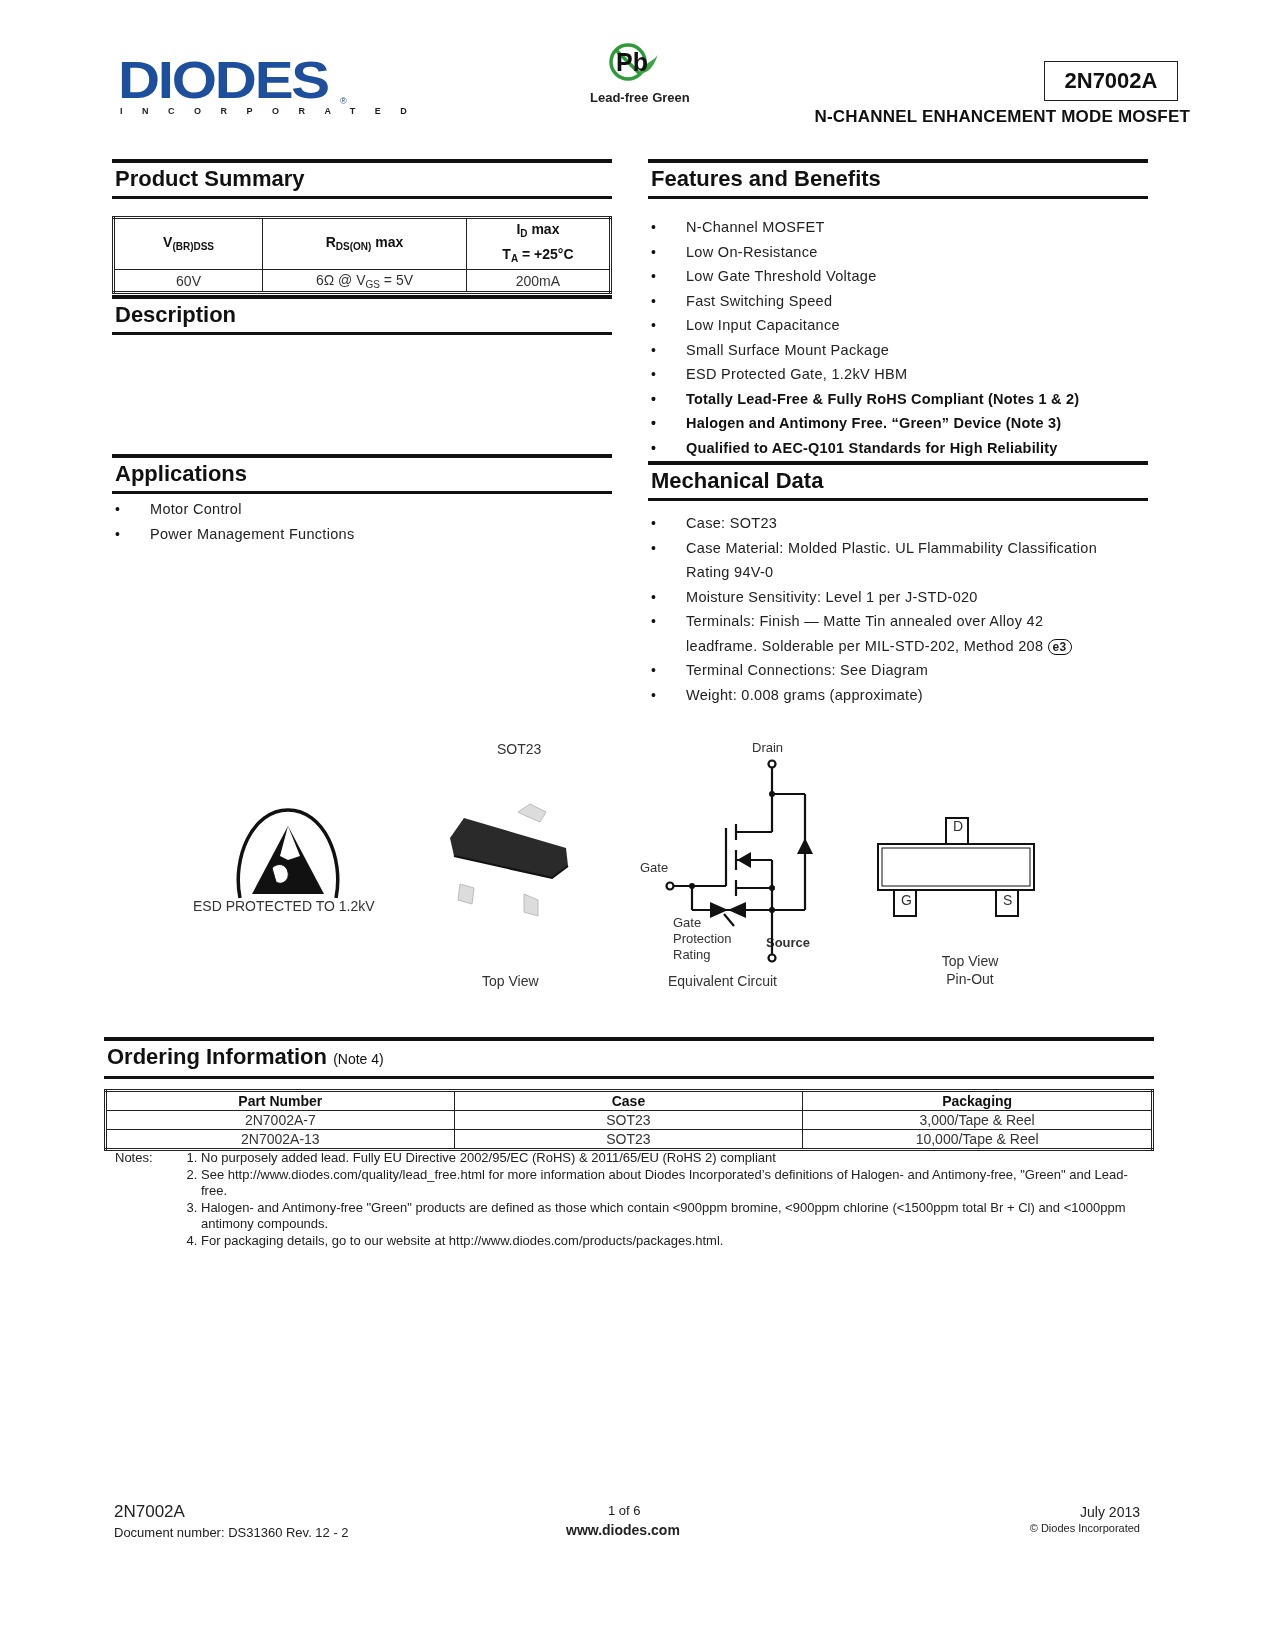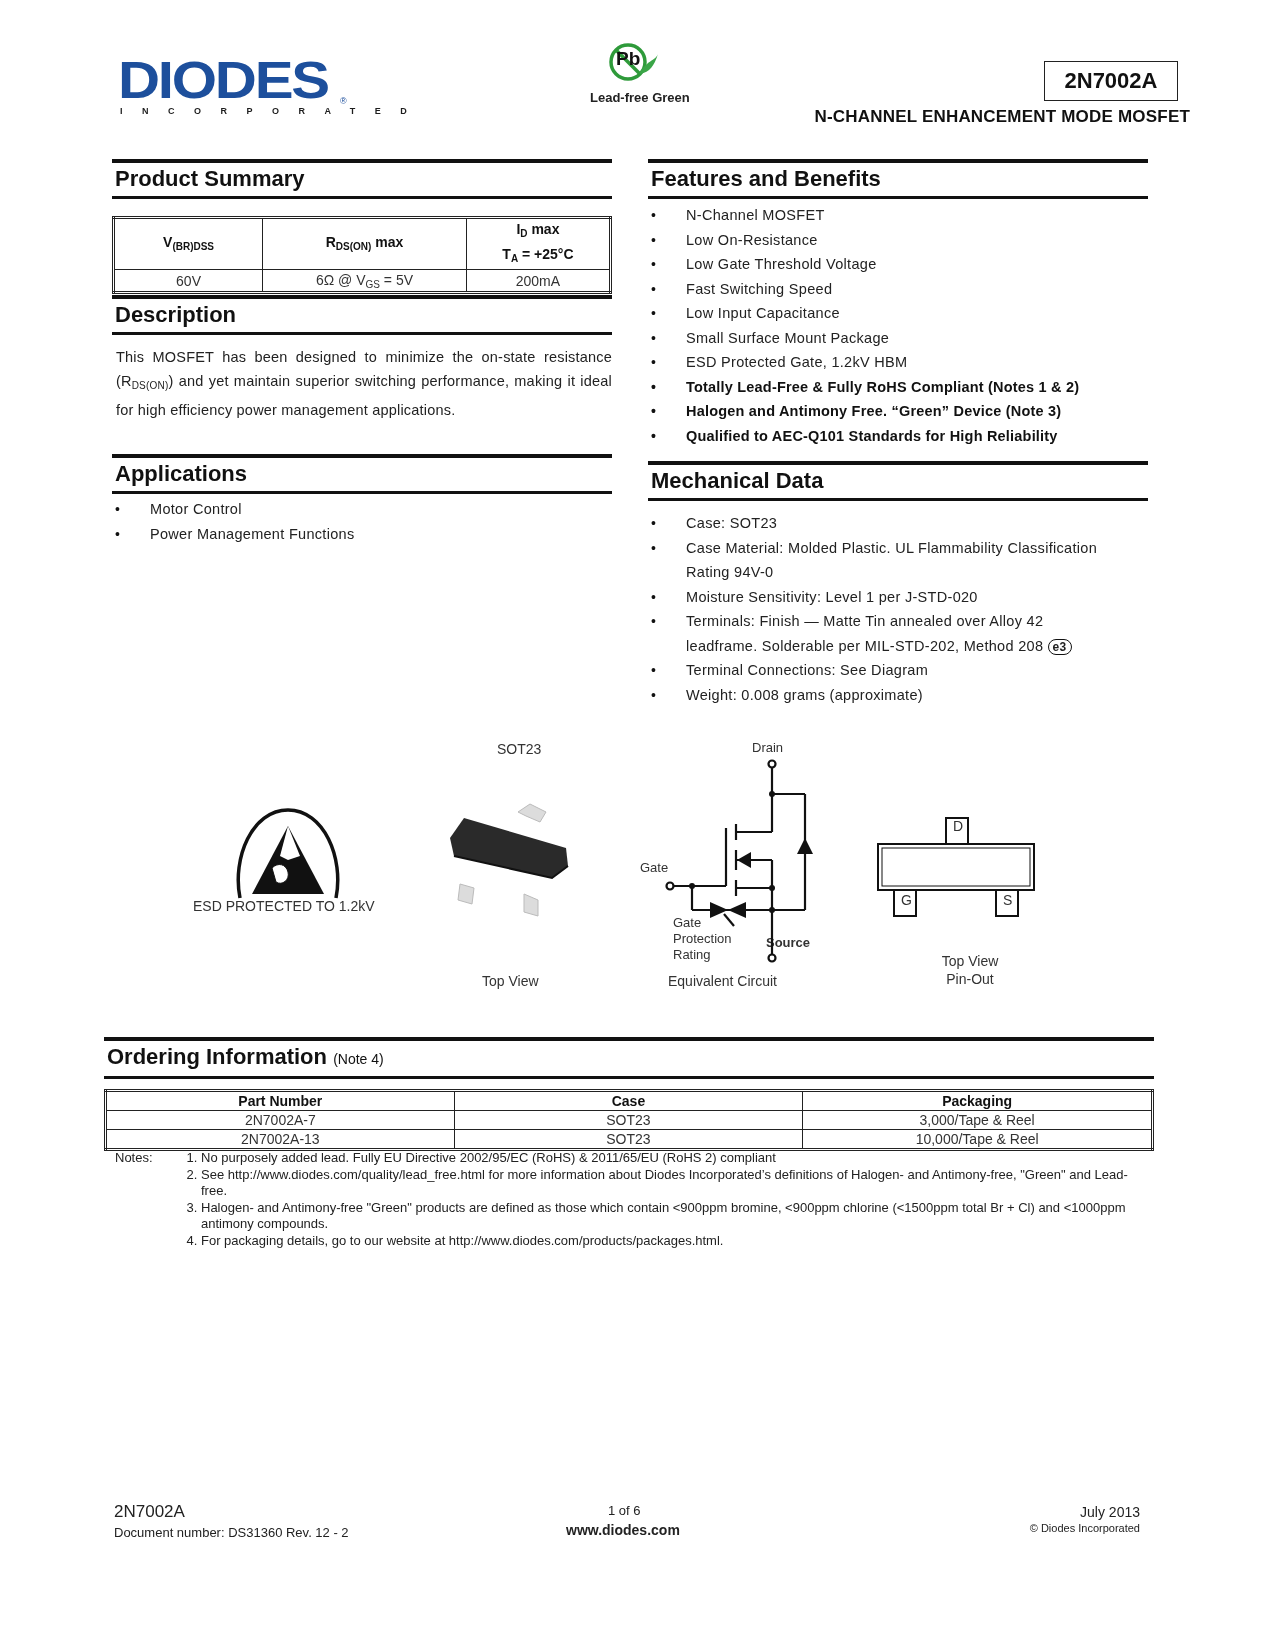"Pb" div.abs { font-size: 19px -> 25px }
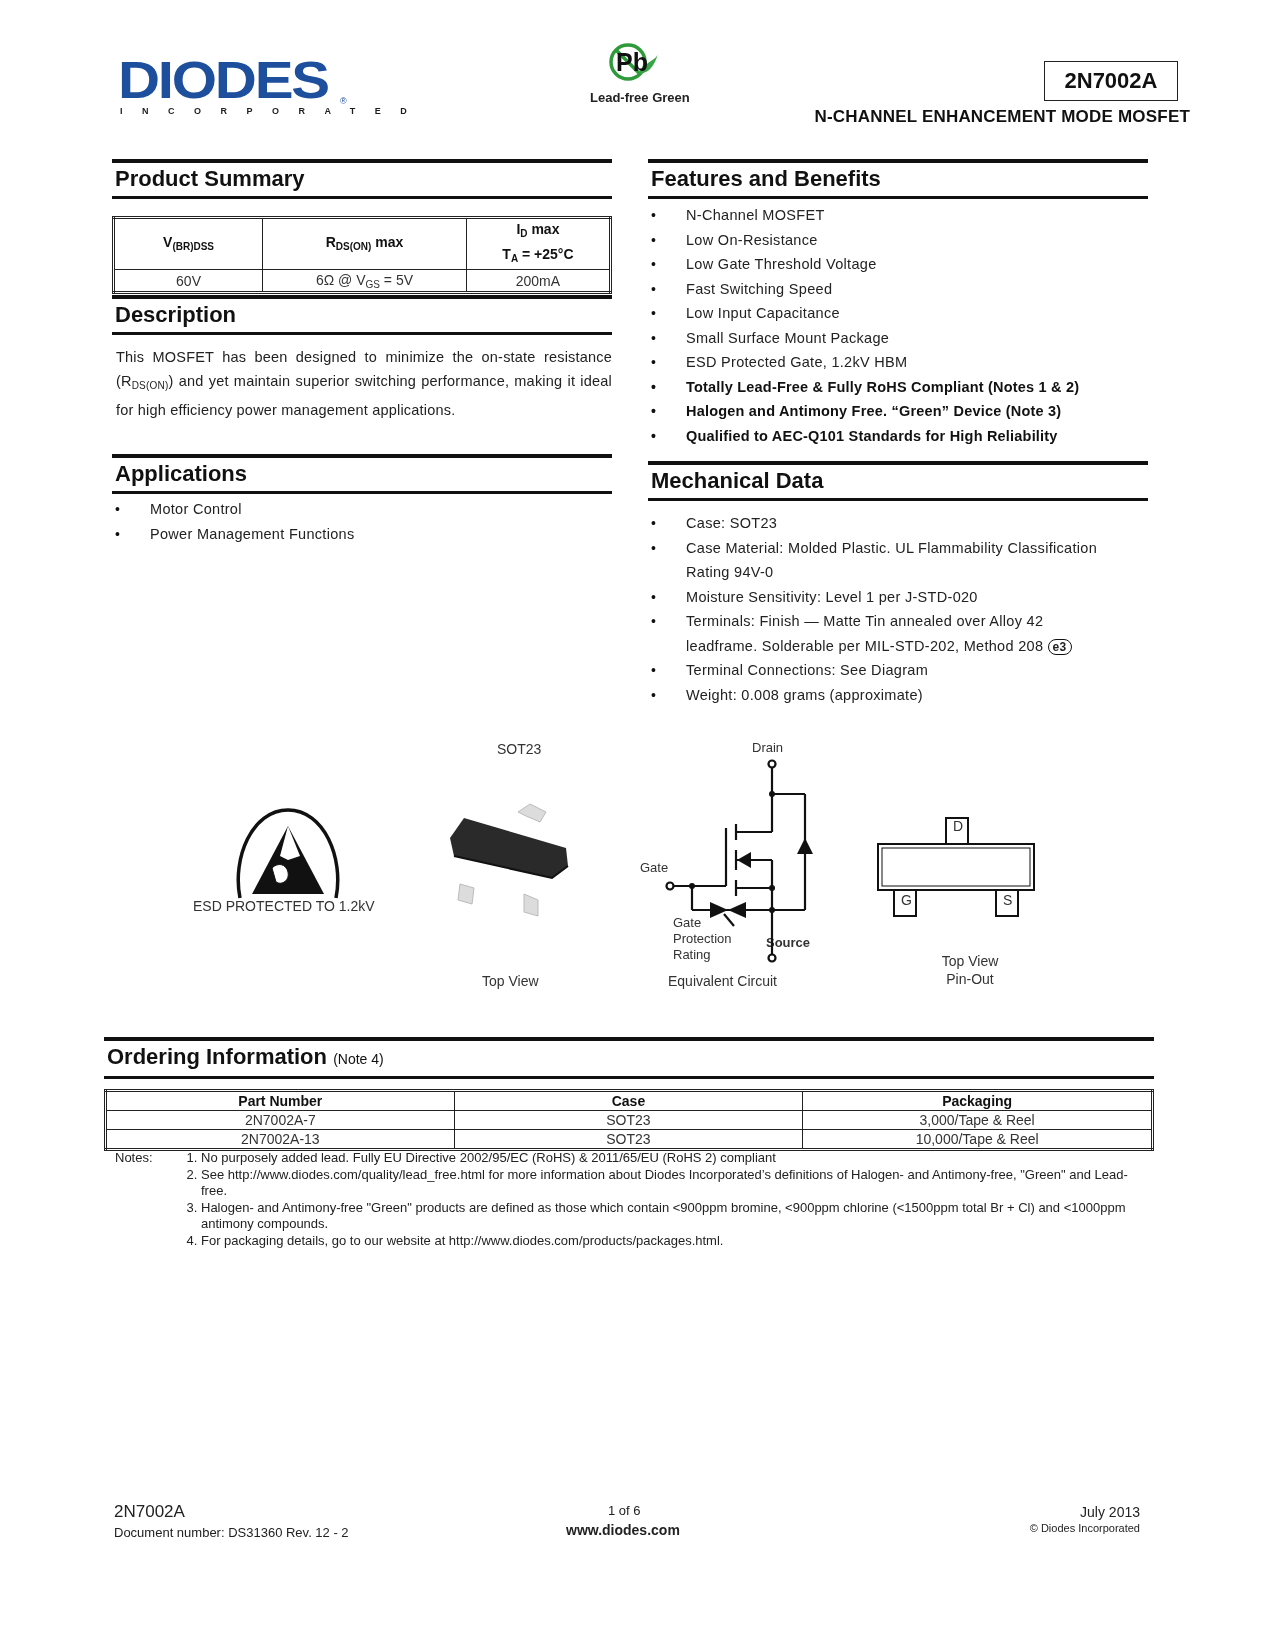"N-Channel MOSFET" ul.bul { margin-top: 4px -> 16px }
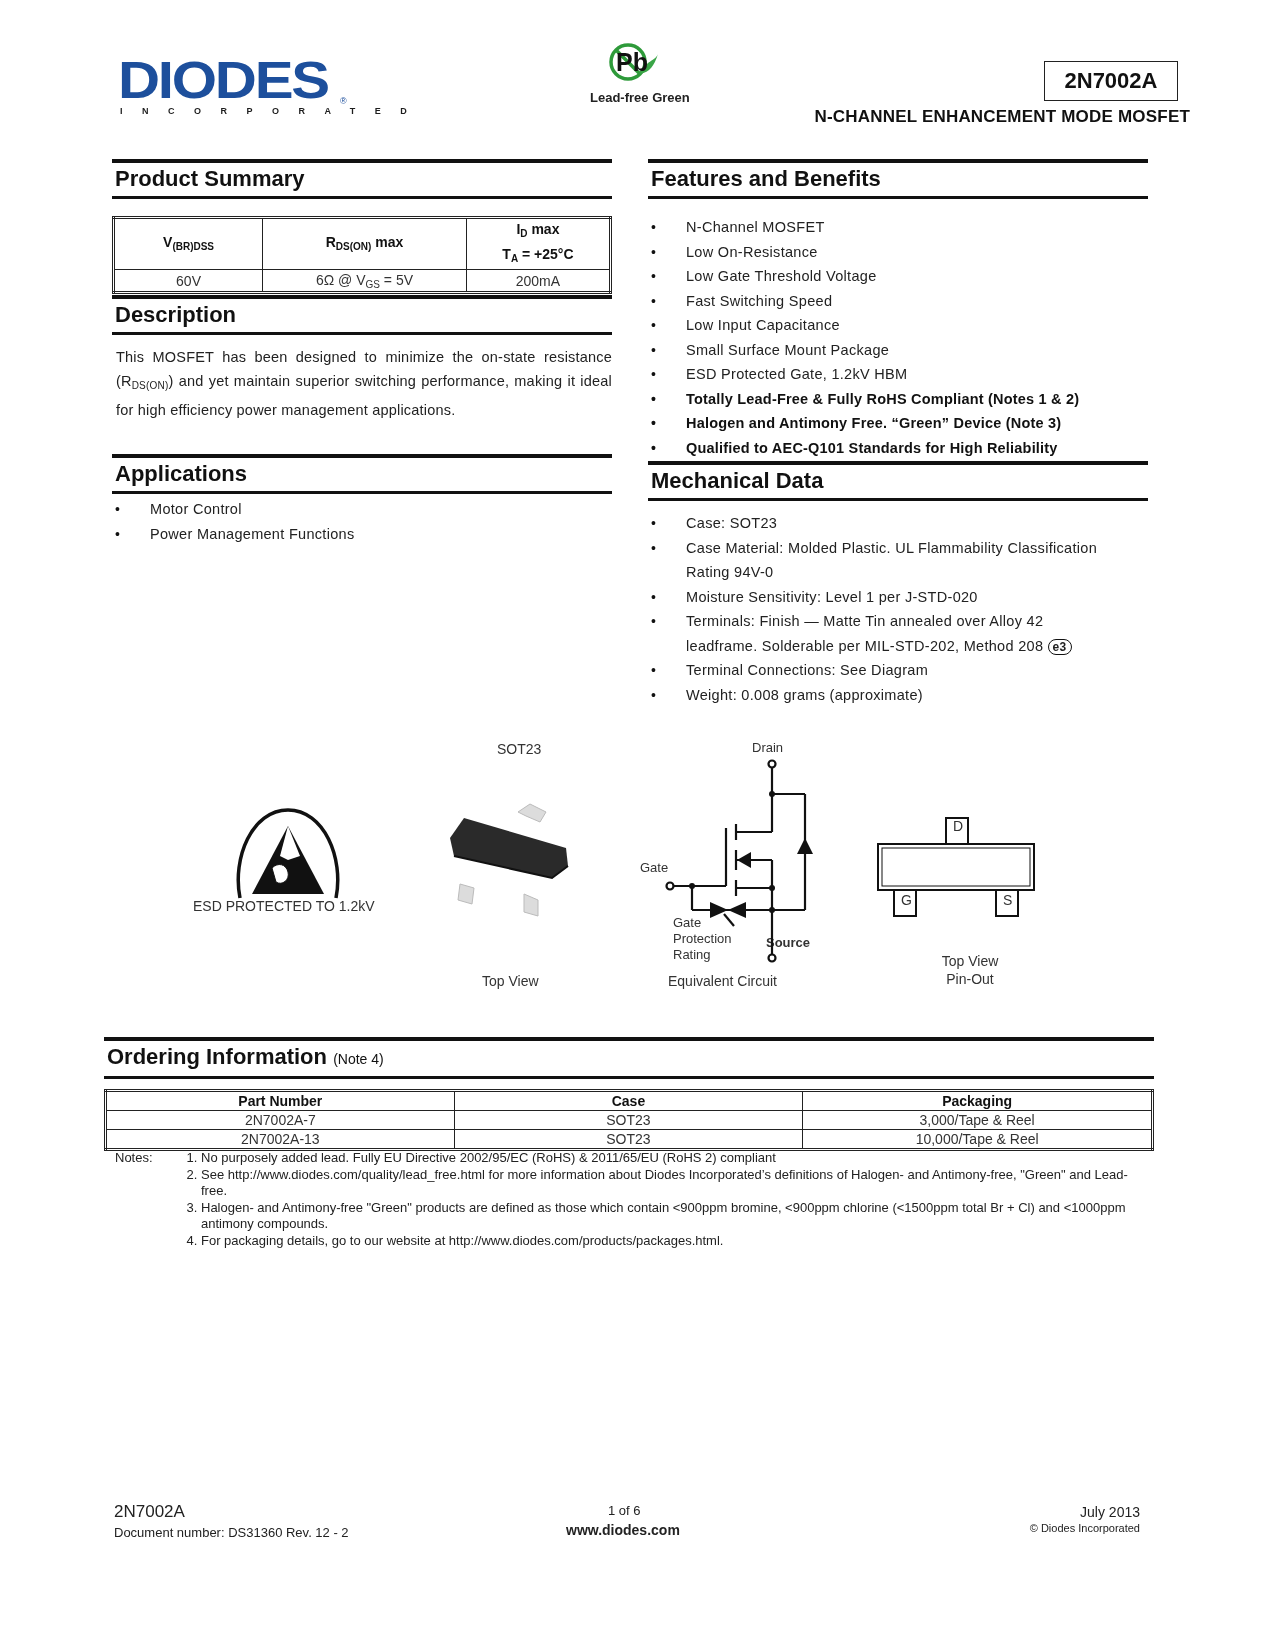"This MOSFET has been designed" div.desc { html: <div><span>This MOSFET has been designed to minimize the on-state resistance (R</span><sub>DS(ON)</sub><span>) and yet maintain superior switching performance, making it ideal for high efficiency power management applications.</span></div> -> none }
